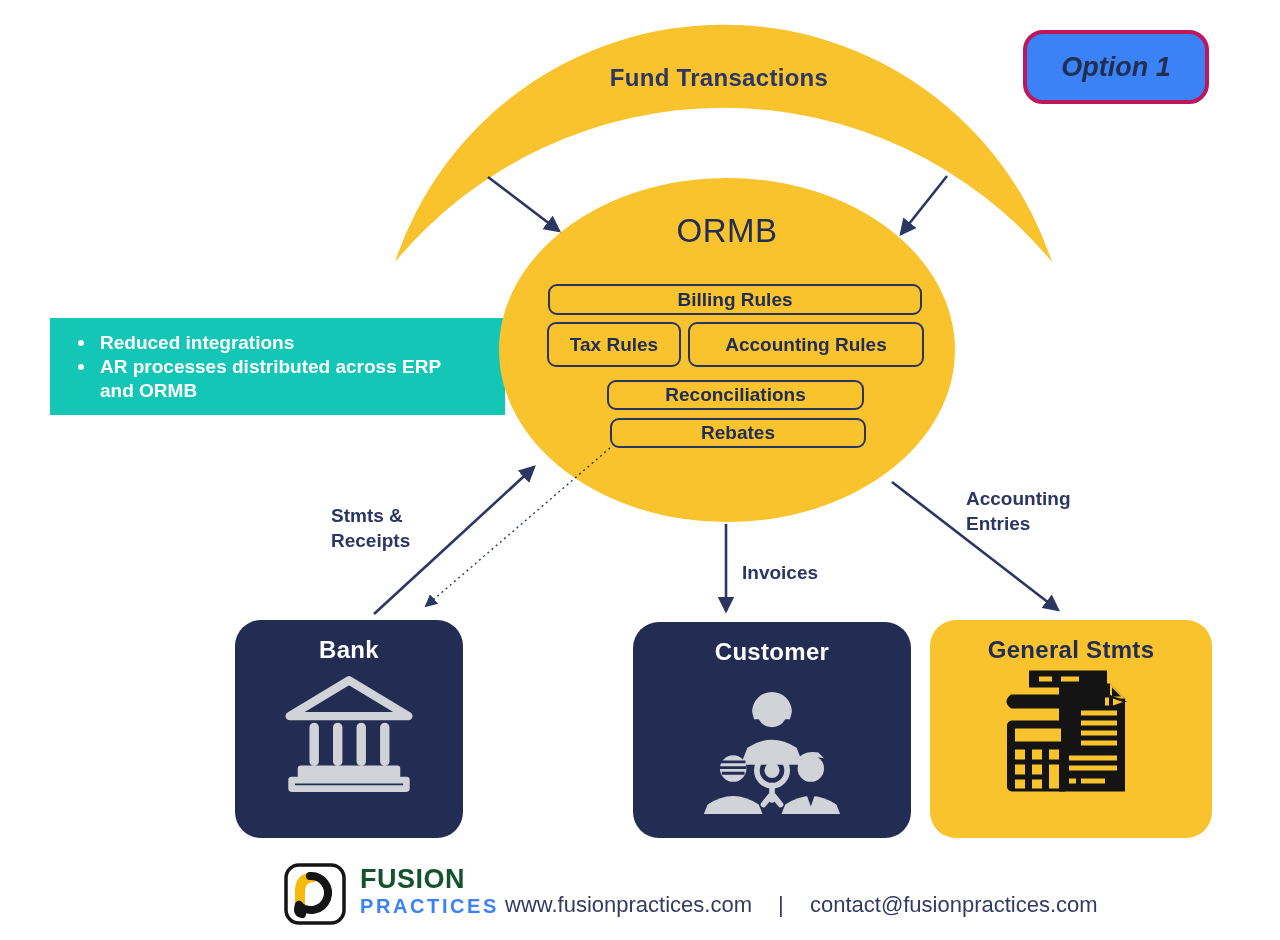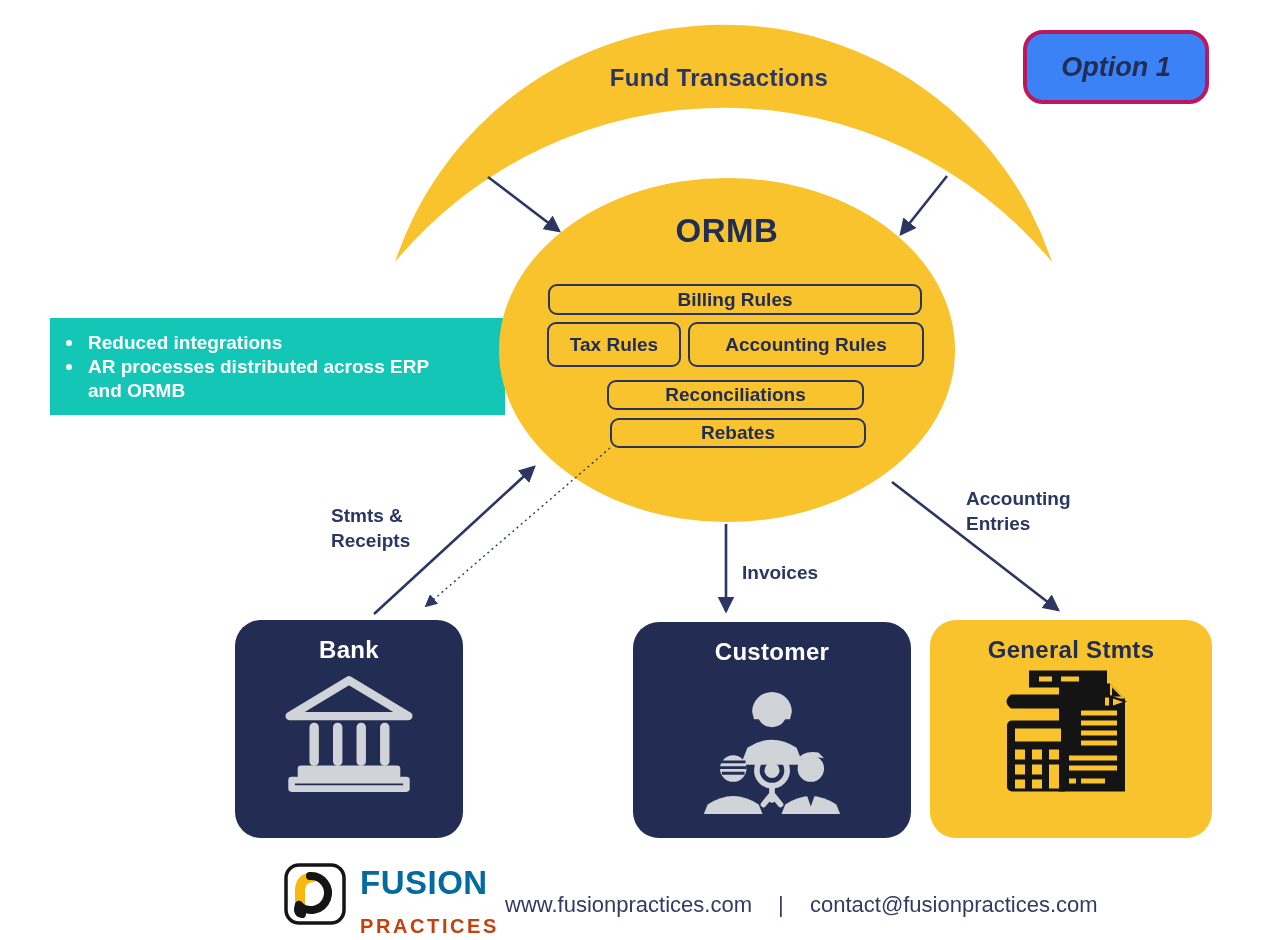"ORMB" .ormb-title { font-weight: 700 -> 400 }
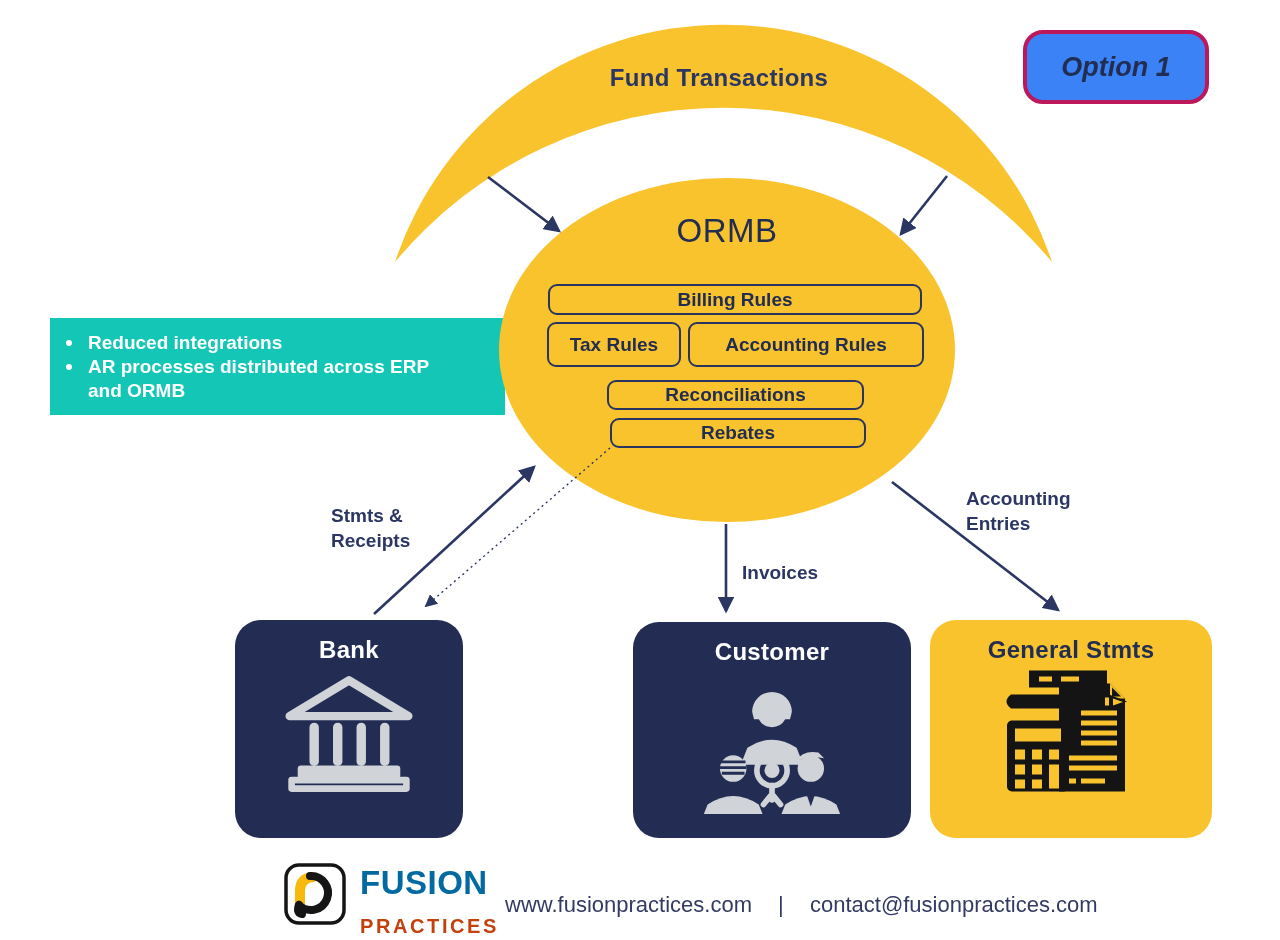"Reduced integrations" .callout { padding: 13px 14px 10px 16px -> 13px 14px 10px 28px }
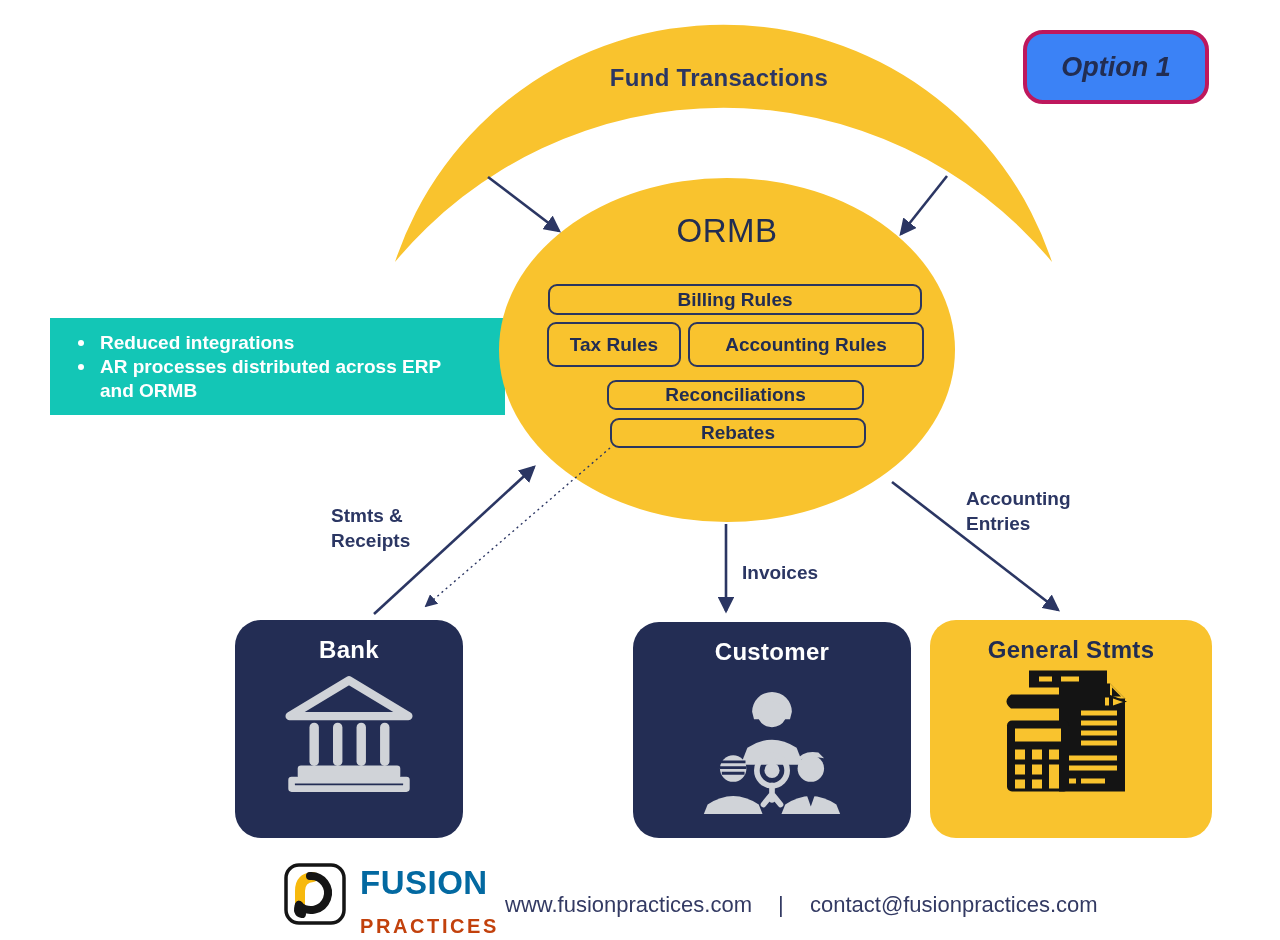"FUSION" .brand-primary { color: #0369a1 -> #14532d; font-size: 33px -> 27px }
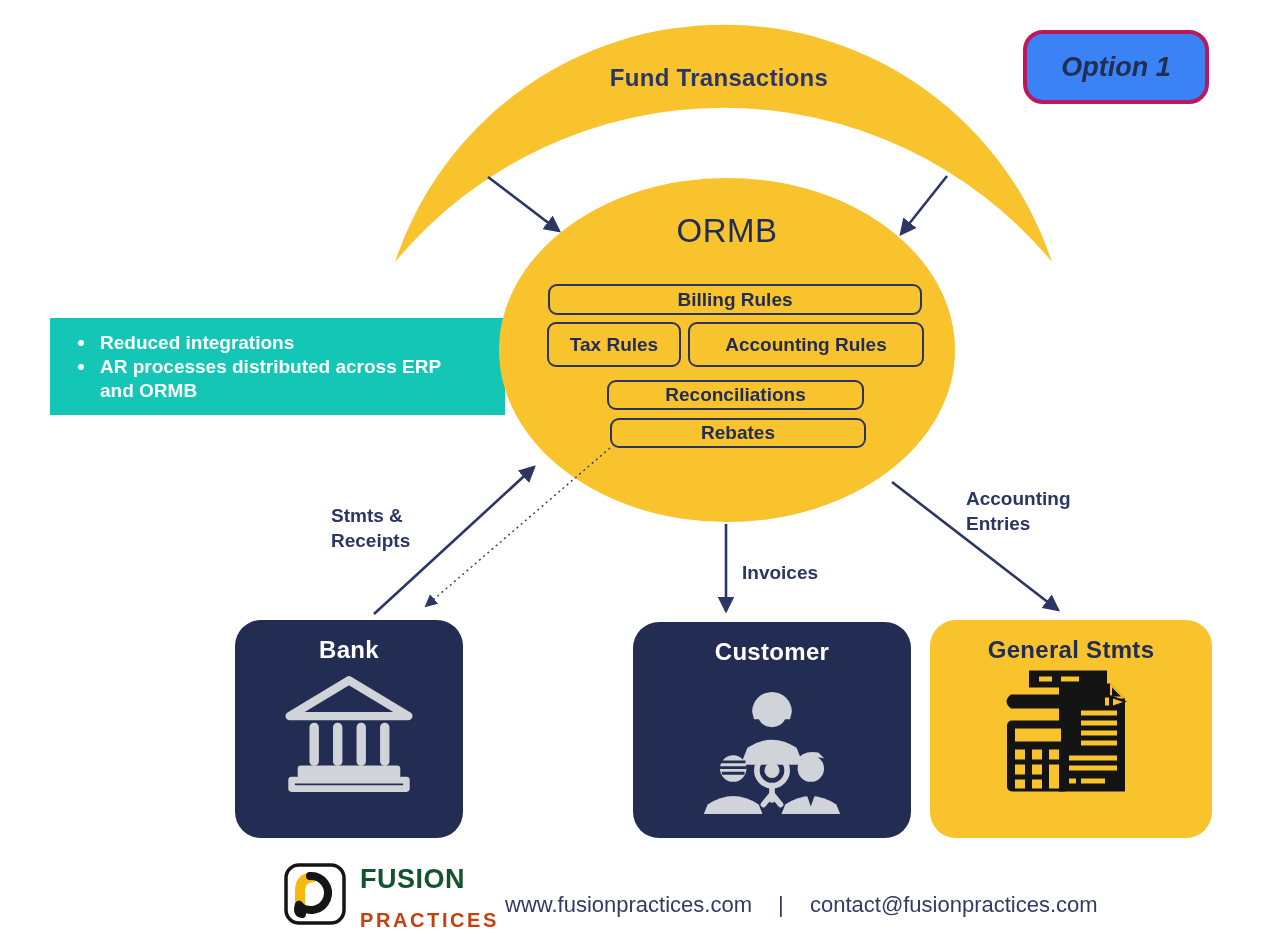"PRACTICES" .brand-secondary { color: #c2410c -> #3b82f6; margin-top: 17px -> 3px }
